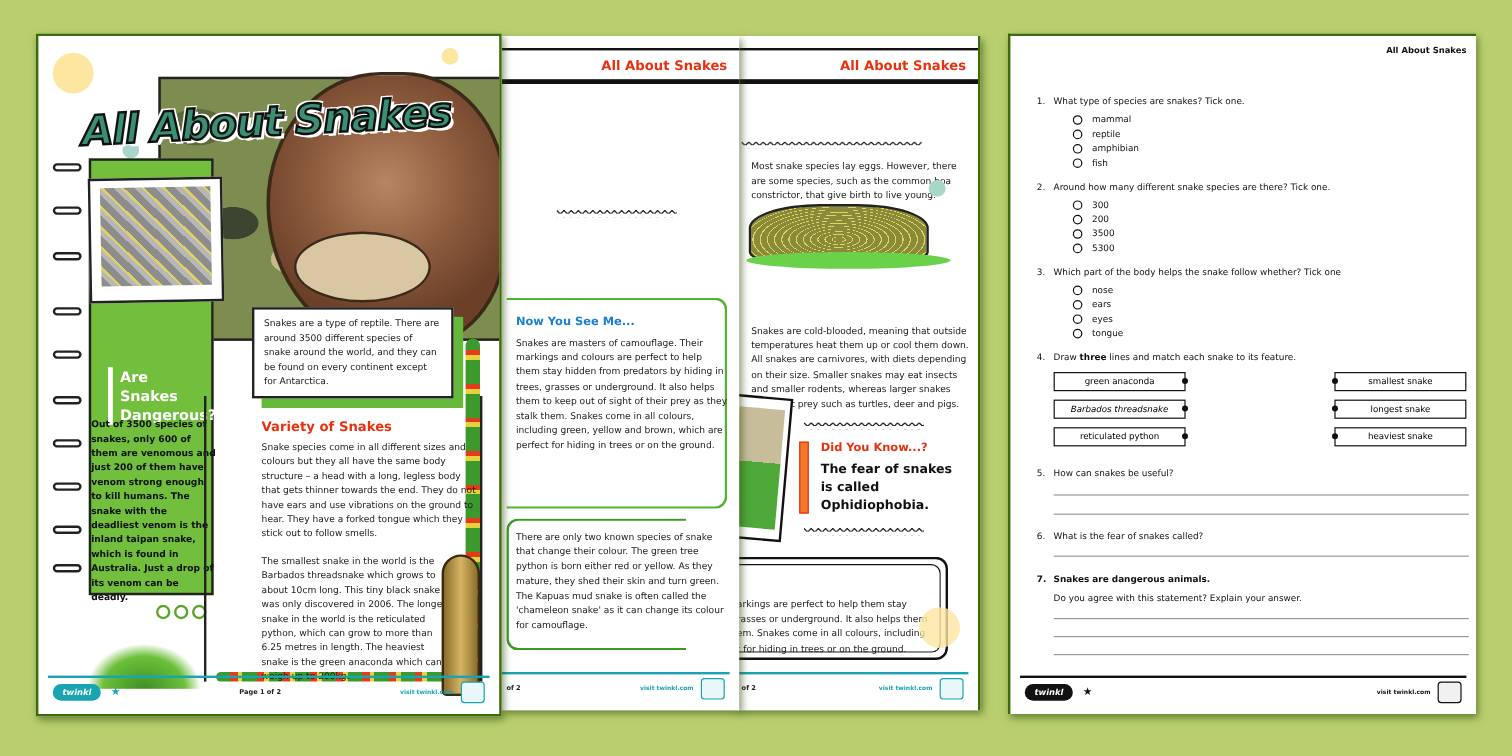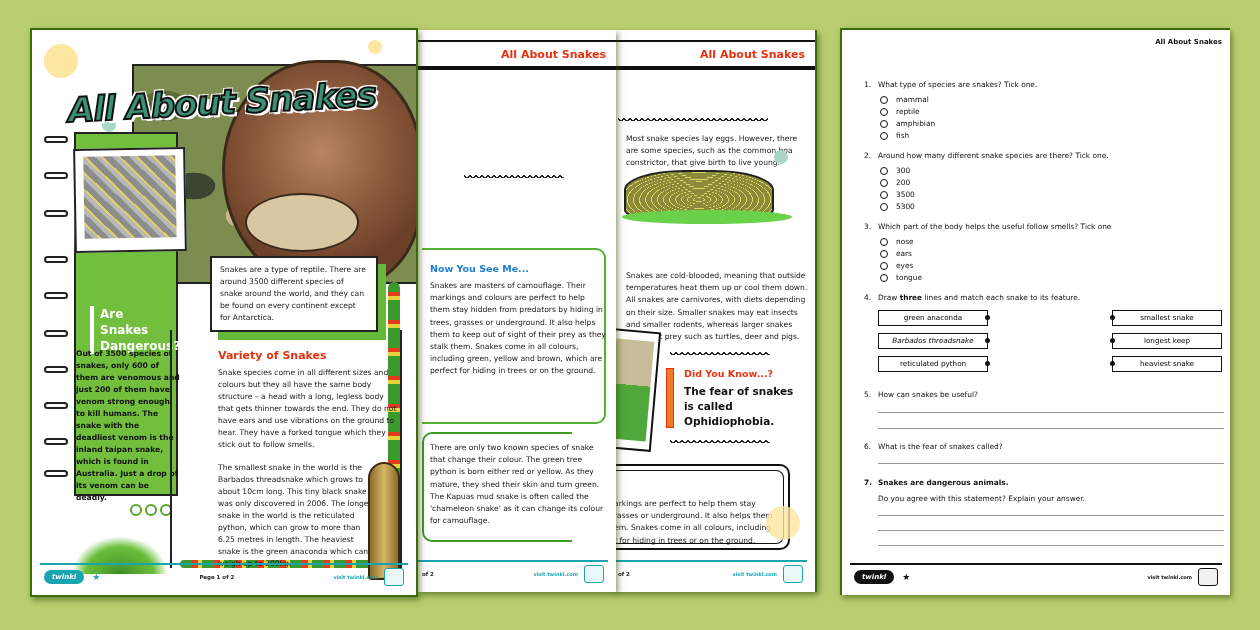"mammal" .opts { left: 38px -> 52px }
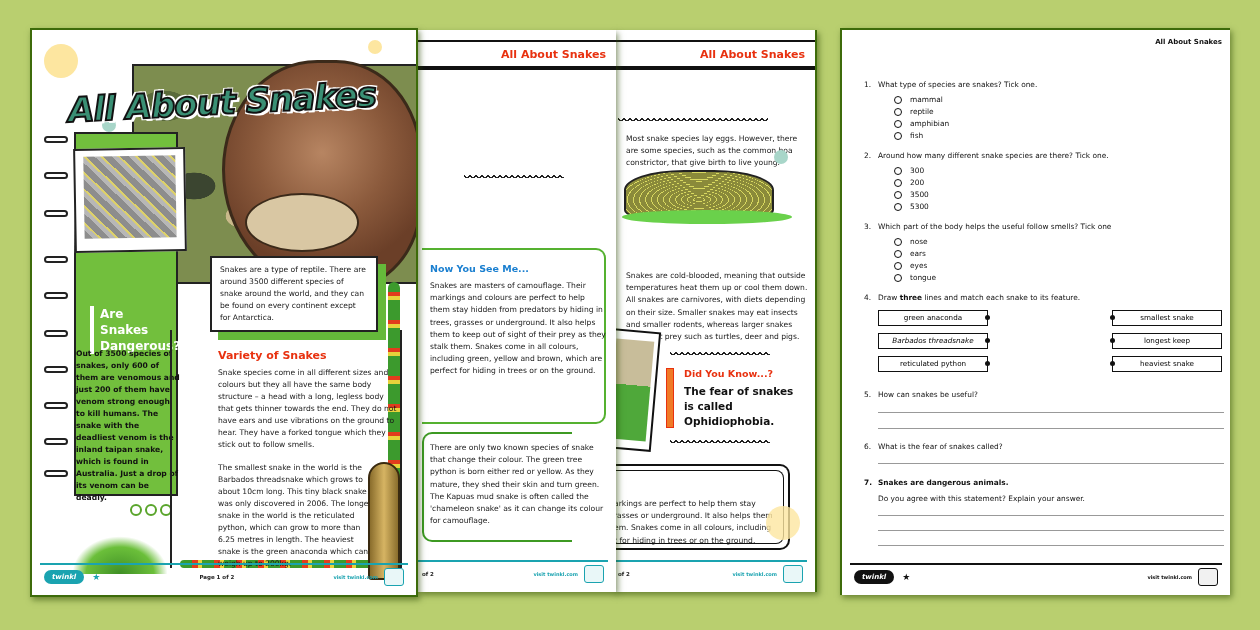"Which part of the body" span { text: useful follow smells -> snake follow whether }
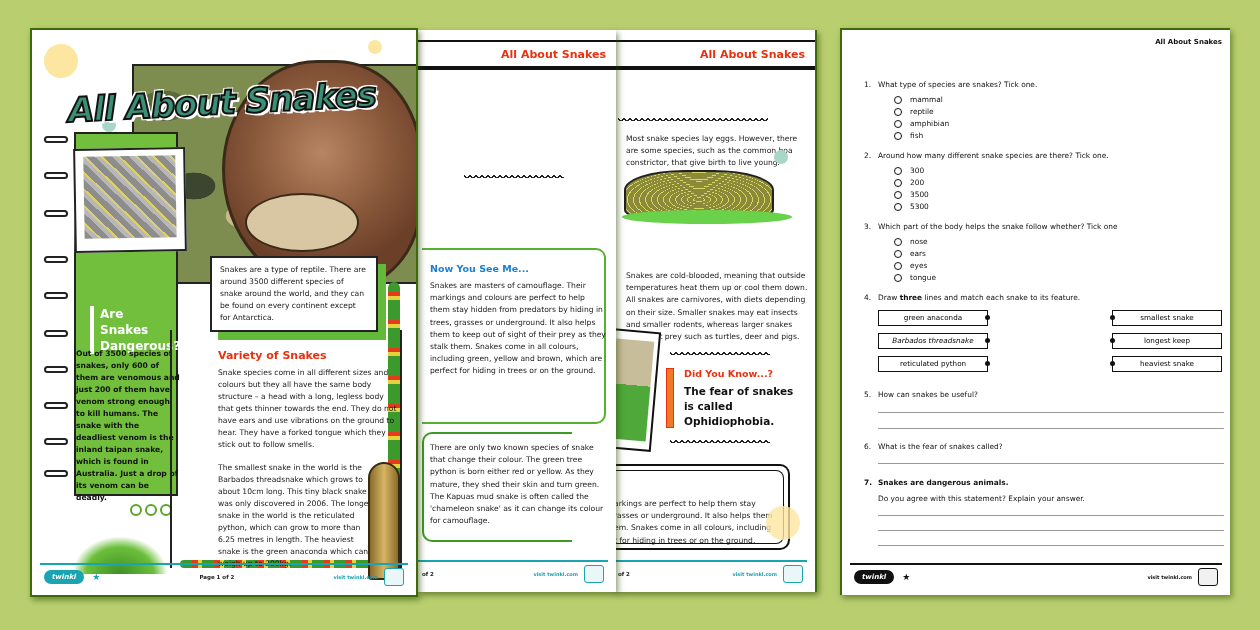"longest keep" span { text: keep -> snake }
